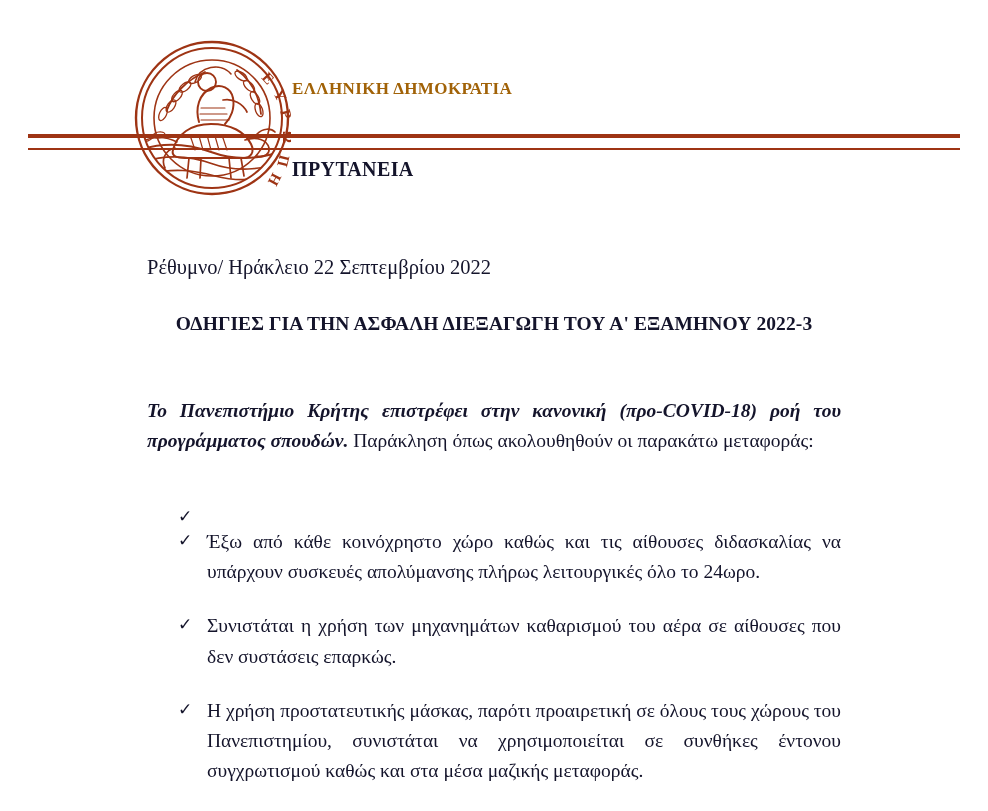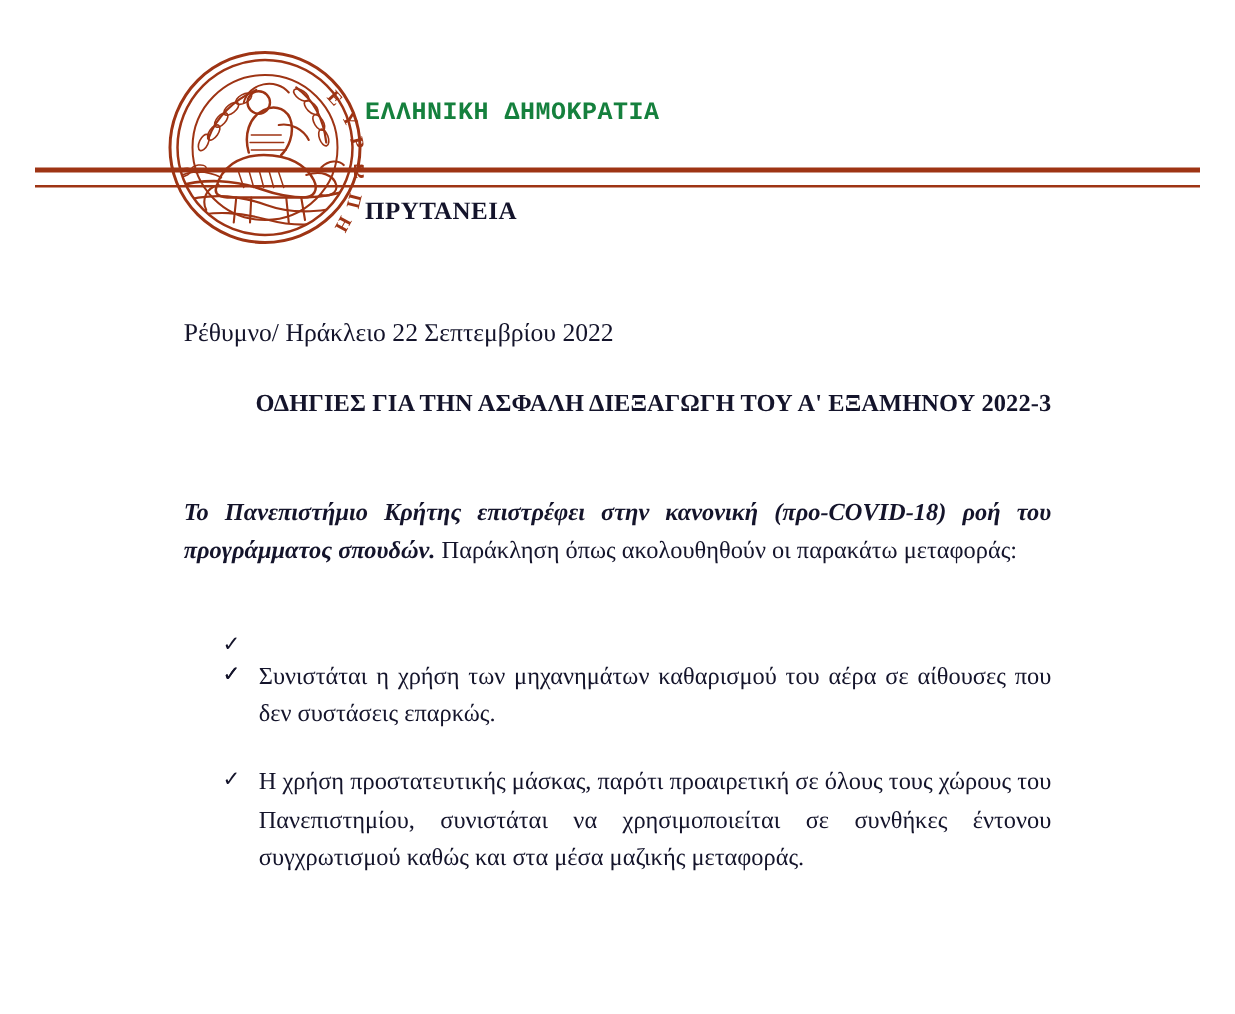"ΕΛΛΗΝΙΚΗ ΔΗΜΟΚΡΑΤΙΑ" .org-line { color: #15803d -> #a16207; font-family: Liberation Mono, monospace -> Liberation Serif, serif; font-size: 20px -> 17px }
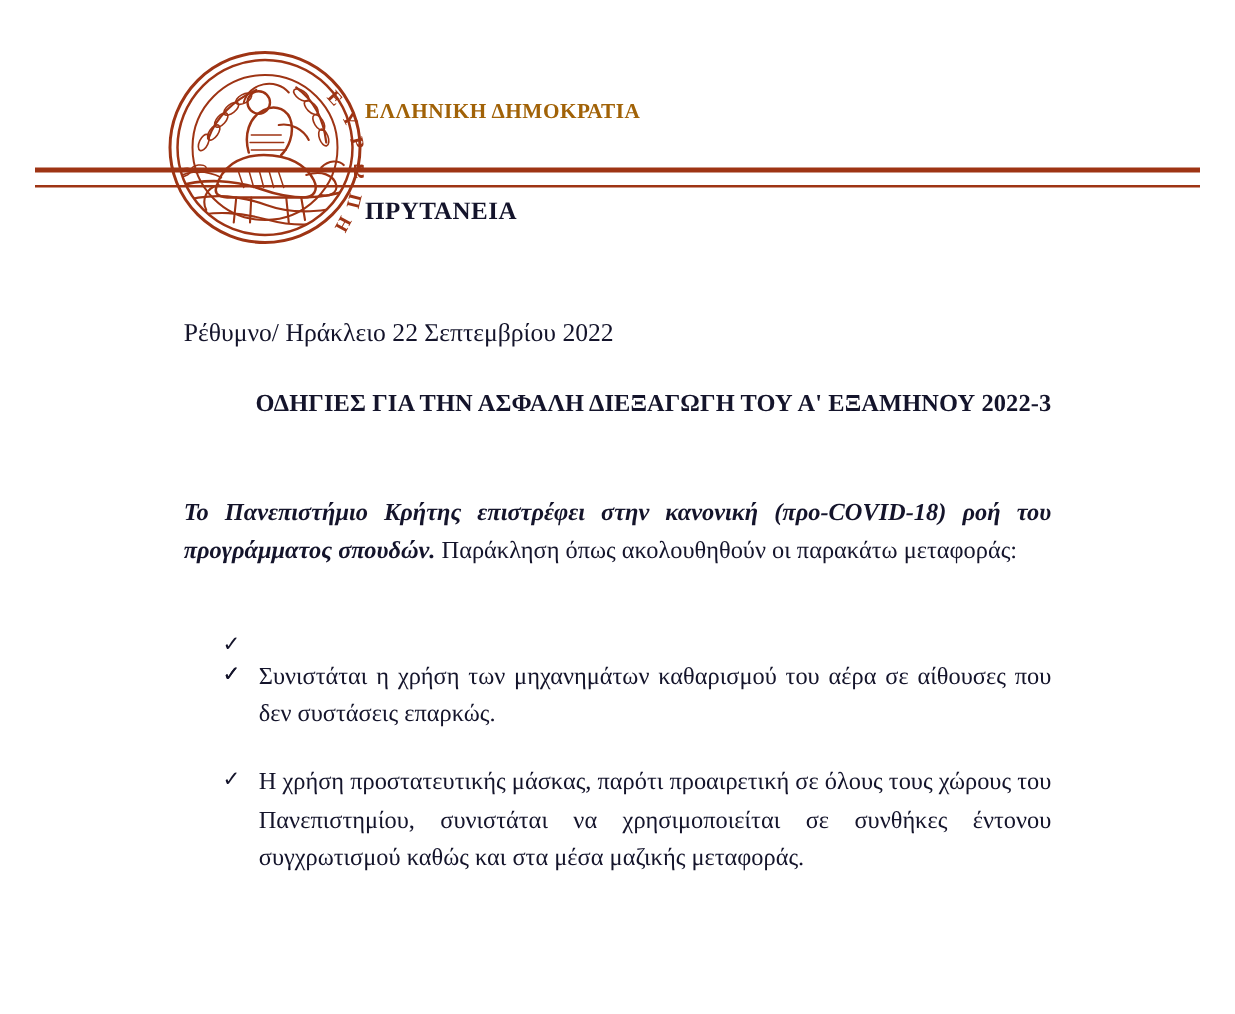"ΟΔΗΓΙΕΣ ΓΙΑ ΤΗΝ ΑΣΦΑΛΗ ΔΙΕΞΑΓΩΓΗ" .doc-title { text-align: right -> center }
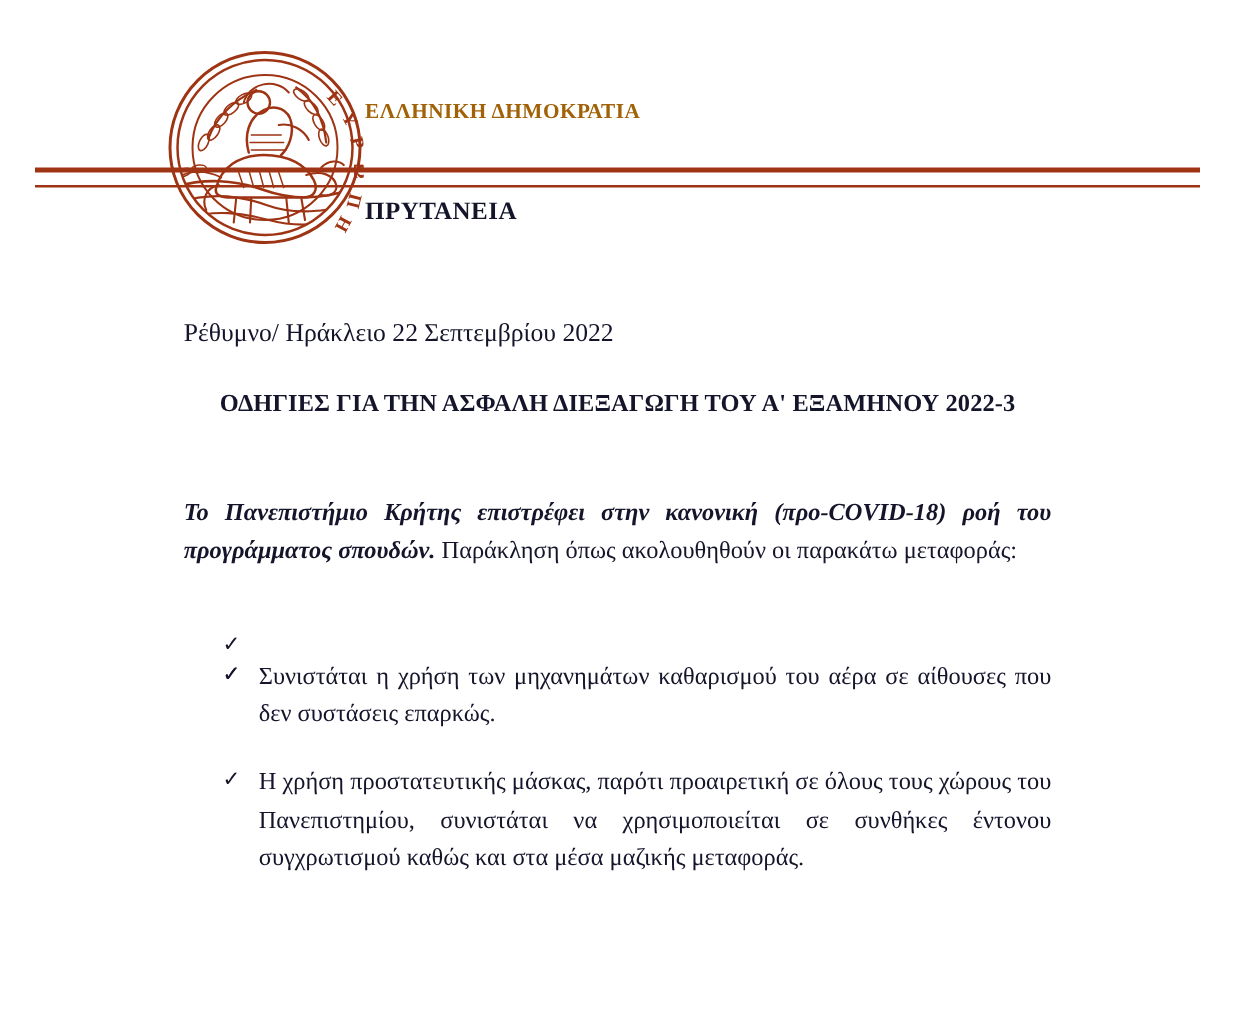"Έξω από κάθε κοινόχρηστο χώρο" span { html: none -> <span>Έξω από κάθε κοινόχρηστο χώρο καθώς και τις αίθουσες διδασκαλίας να υπάρχουν συσκευές απολύμανσης πλήρως λειτουργικές όλο το 24ωρο.</span> }
